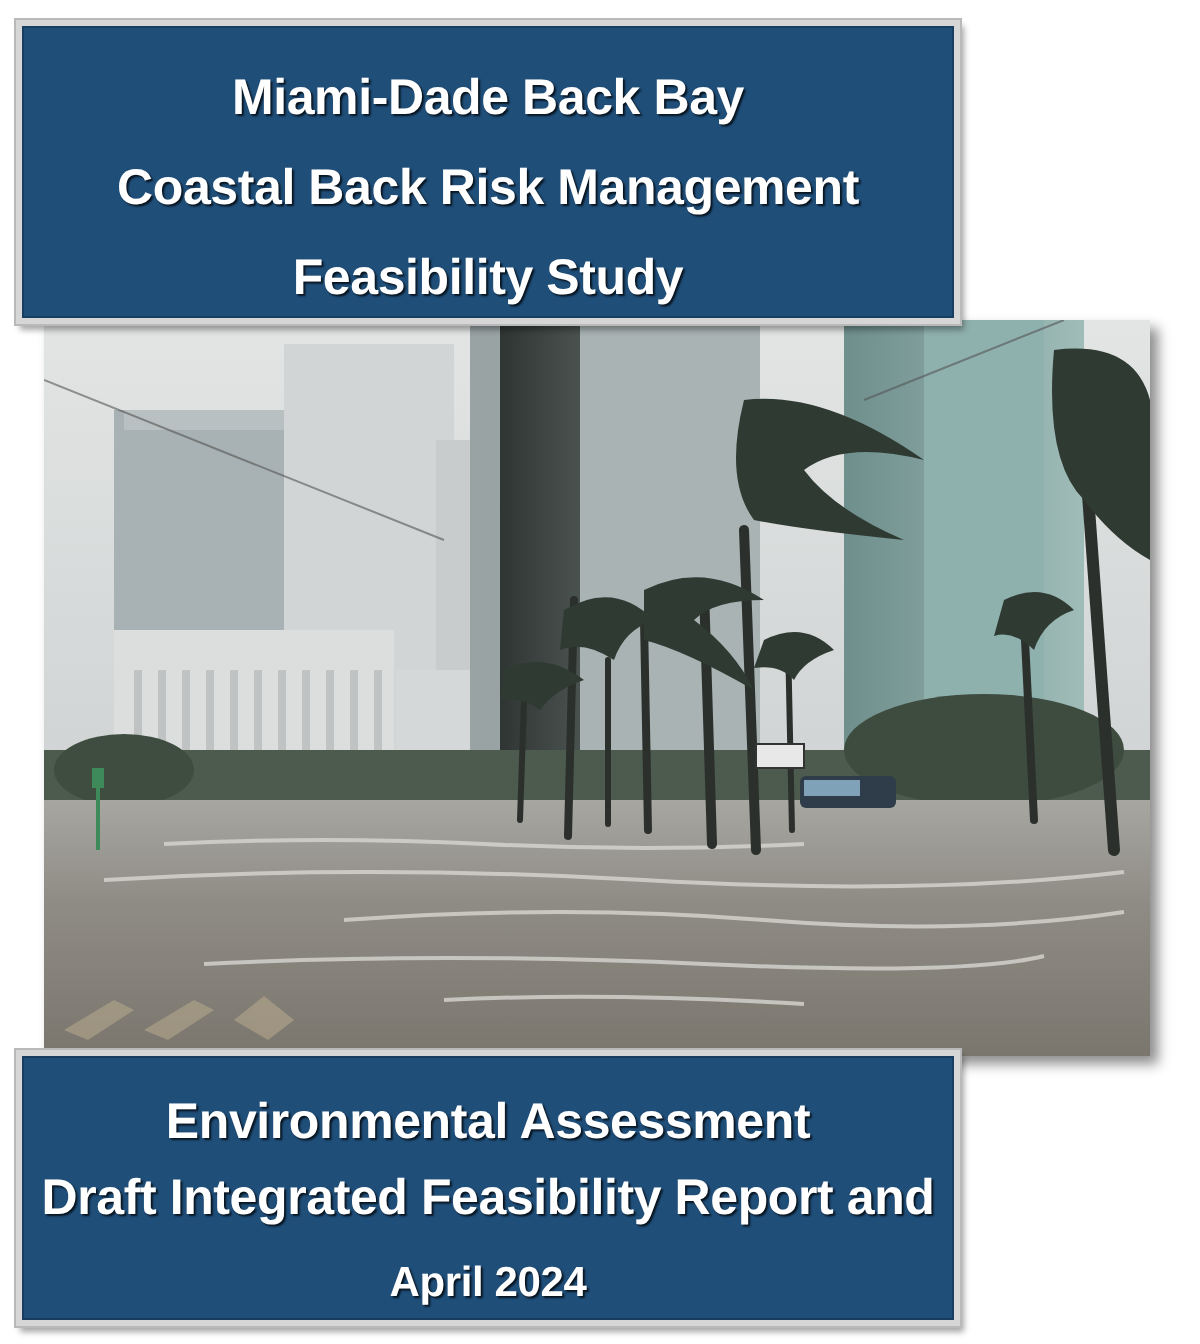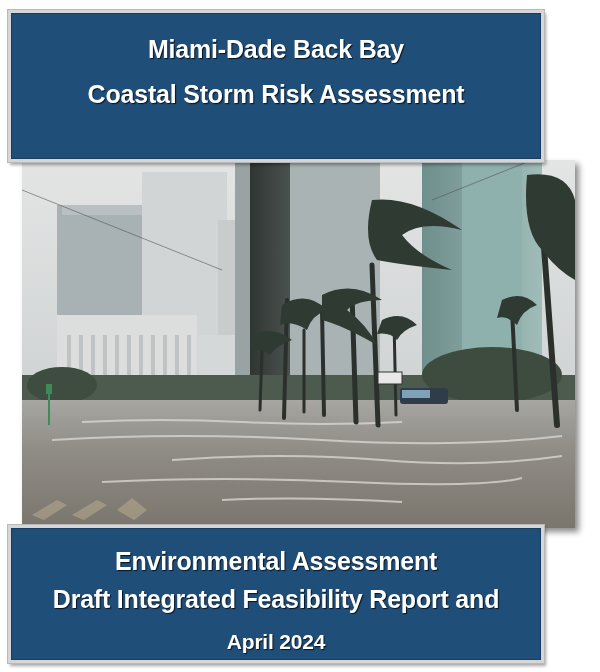"Miami-Dade Back Bay" .box { width: 536px -> 472px }
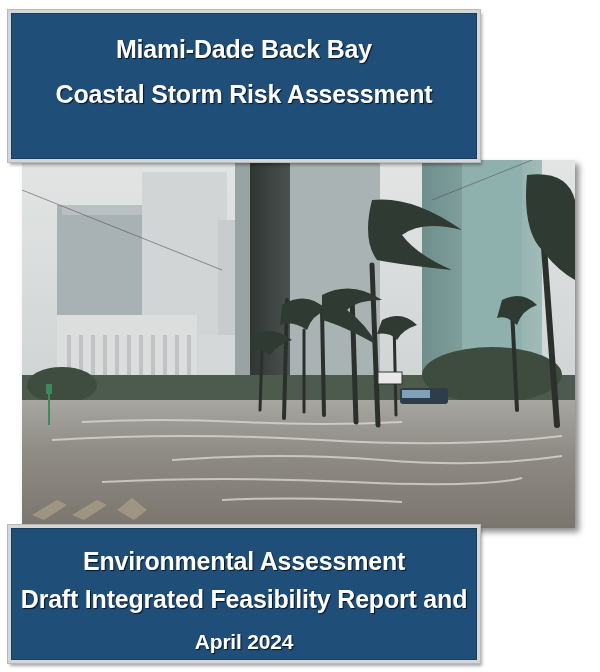"Coastal Storm Risk Assessment" div.line { text: Storm Risk Assessment -> Back Risk Management }
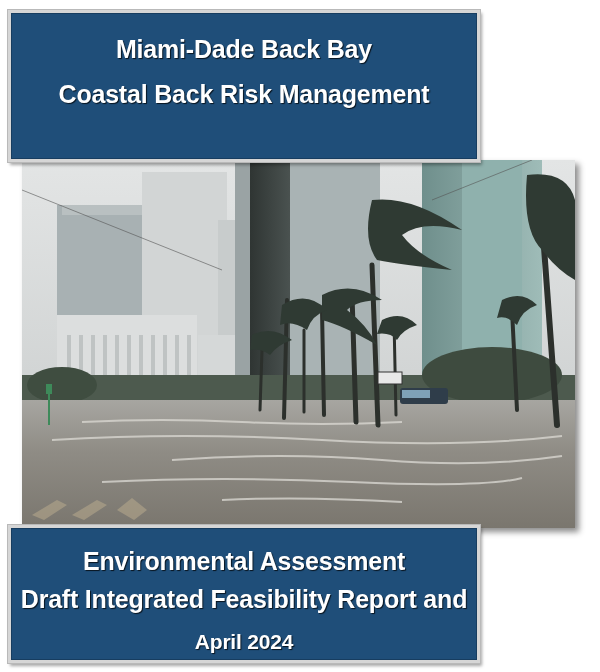"Feasibility Study" div.line { html: none -> <div>Feasibility Study</div> }
